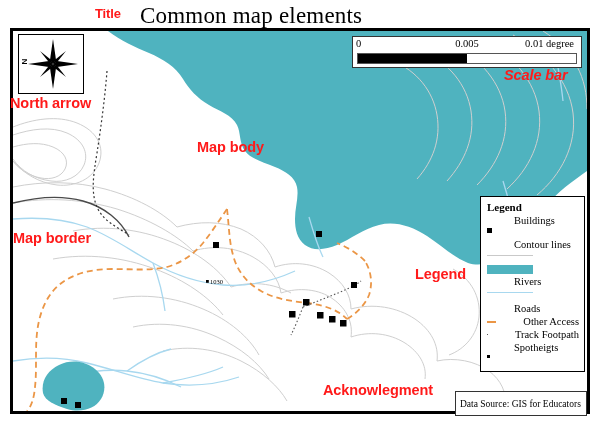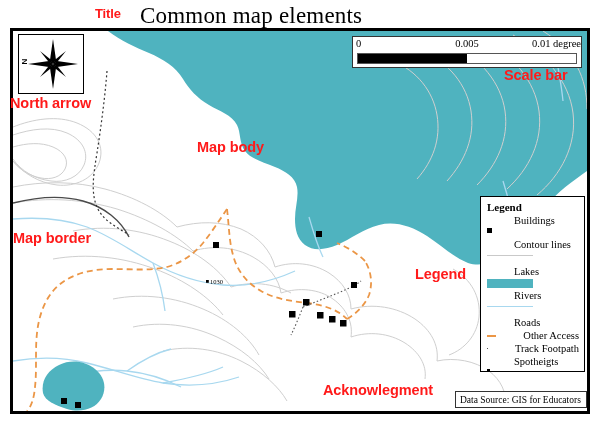"0.01 degree" .sb-l2 { right: 0 -> 7px }
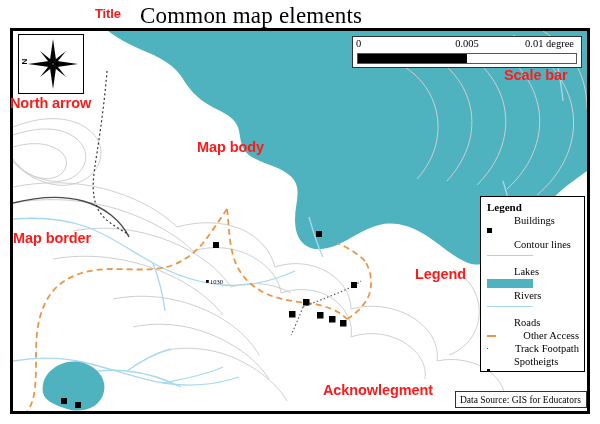"Scale bar" div.anno { font-style: none -> italic }
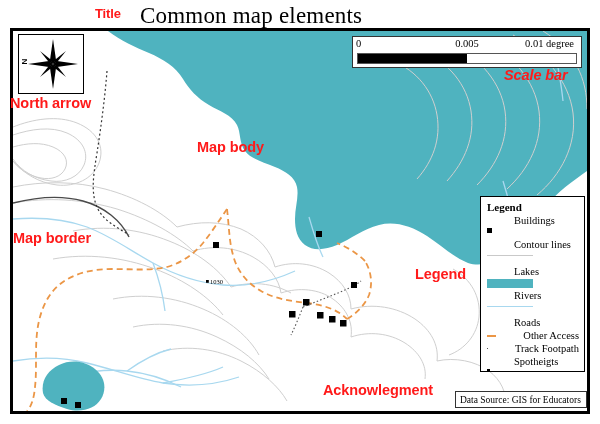"Lakes" div.lg-label { html: <div>Lakes</div> -> none }
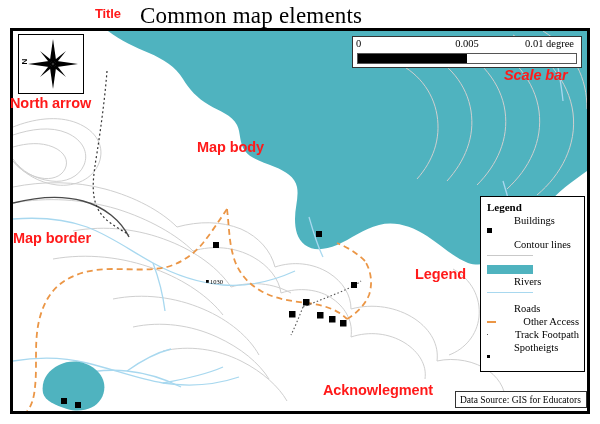"Data Source: GIS for Educators" .datasource { height: 17px -> 25px }
